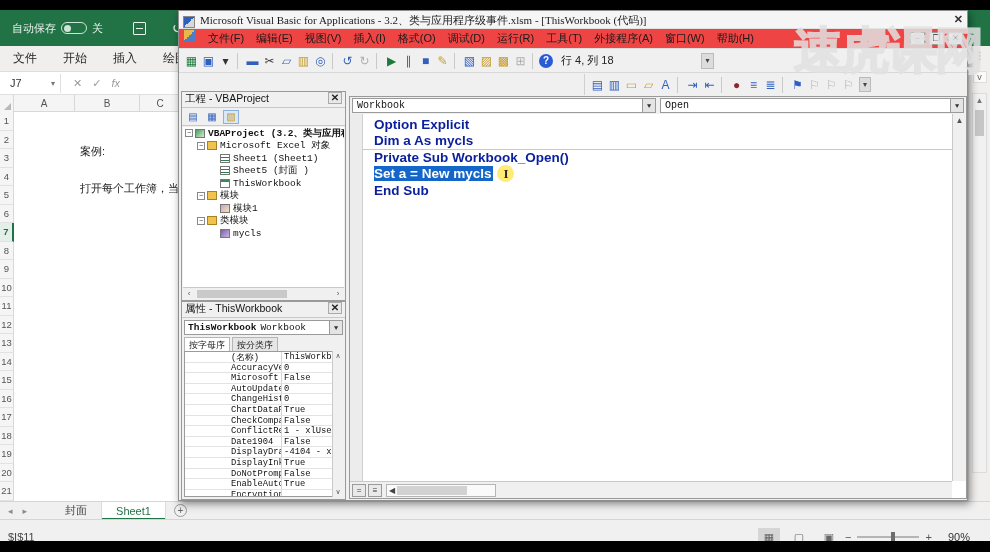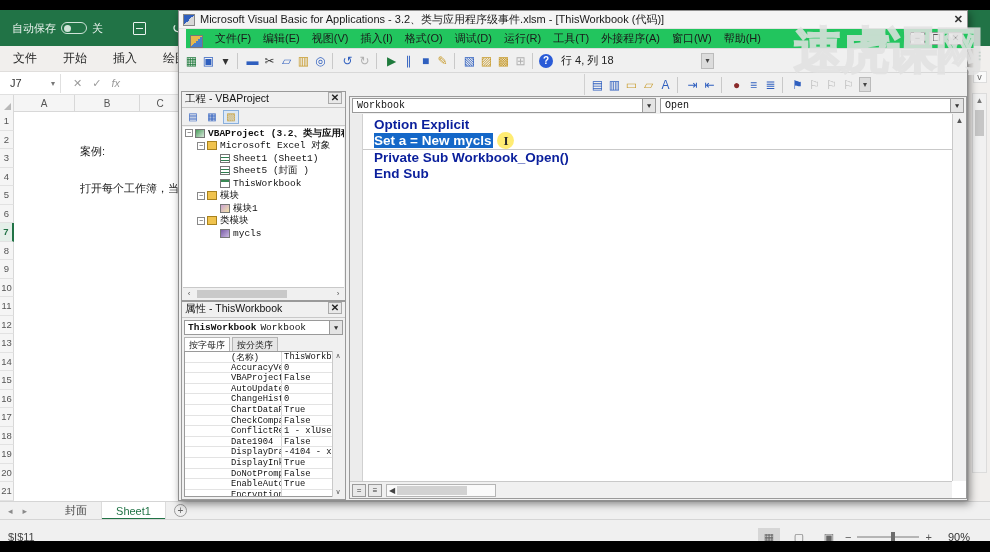"Microsoft Visual Basic for Applications" .vba-titlebar { align-items: center -> flex-end; font-family: none -> Liberation Serif, serif }
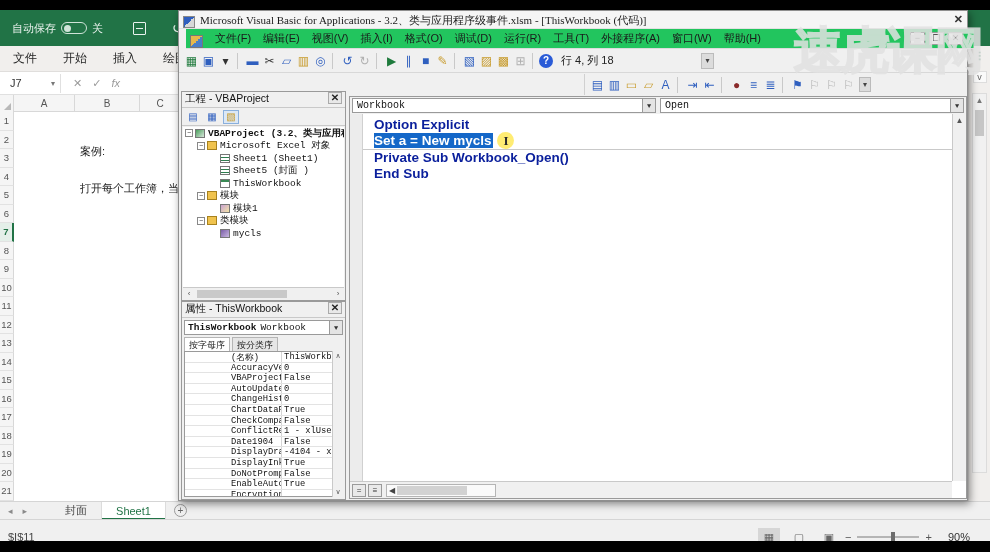"文件(F)" .vba-menubar { align-items: flex-end -> flex-start; background: #22c55e -> #ef4444; margin-left: 7px -> none }
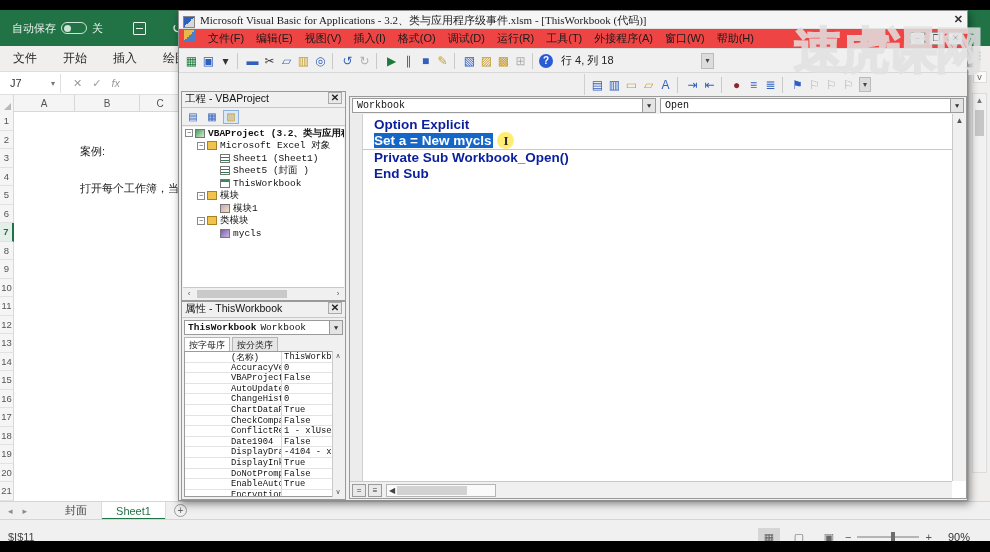"Dim a As mycls" div.cline { html: none -> <div> <span>Dim a As mycls</span> </div> }
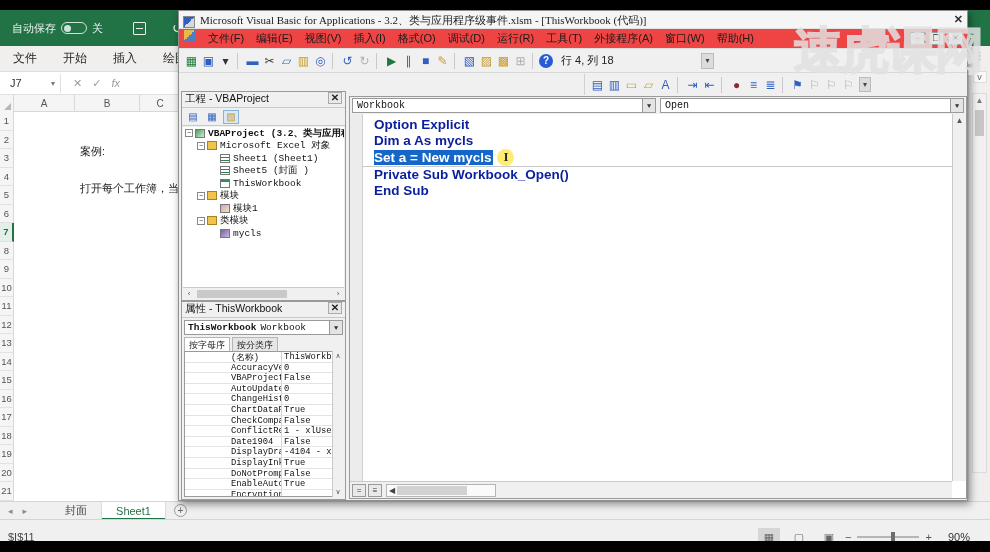"Set a = New mycls" div.cline { order: before "Private Sub Workbook_Open()" -> after "Private Sub Workbook_Open()" }
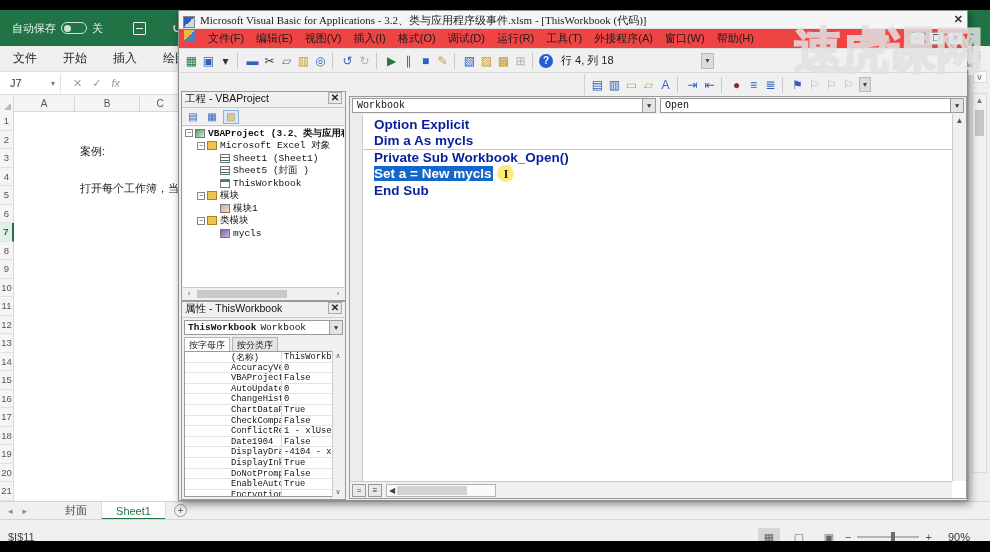"VBAProject" span.pname { text: VBAProject -> Microsoft }
